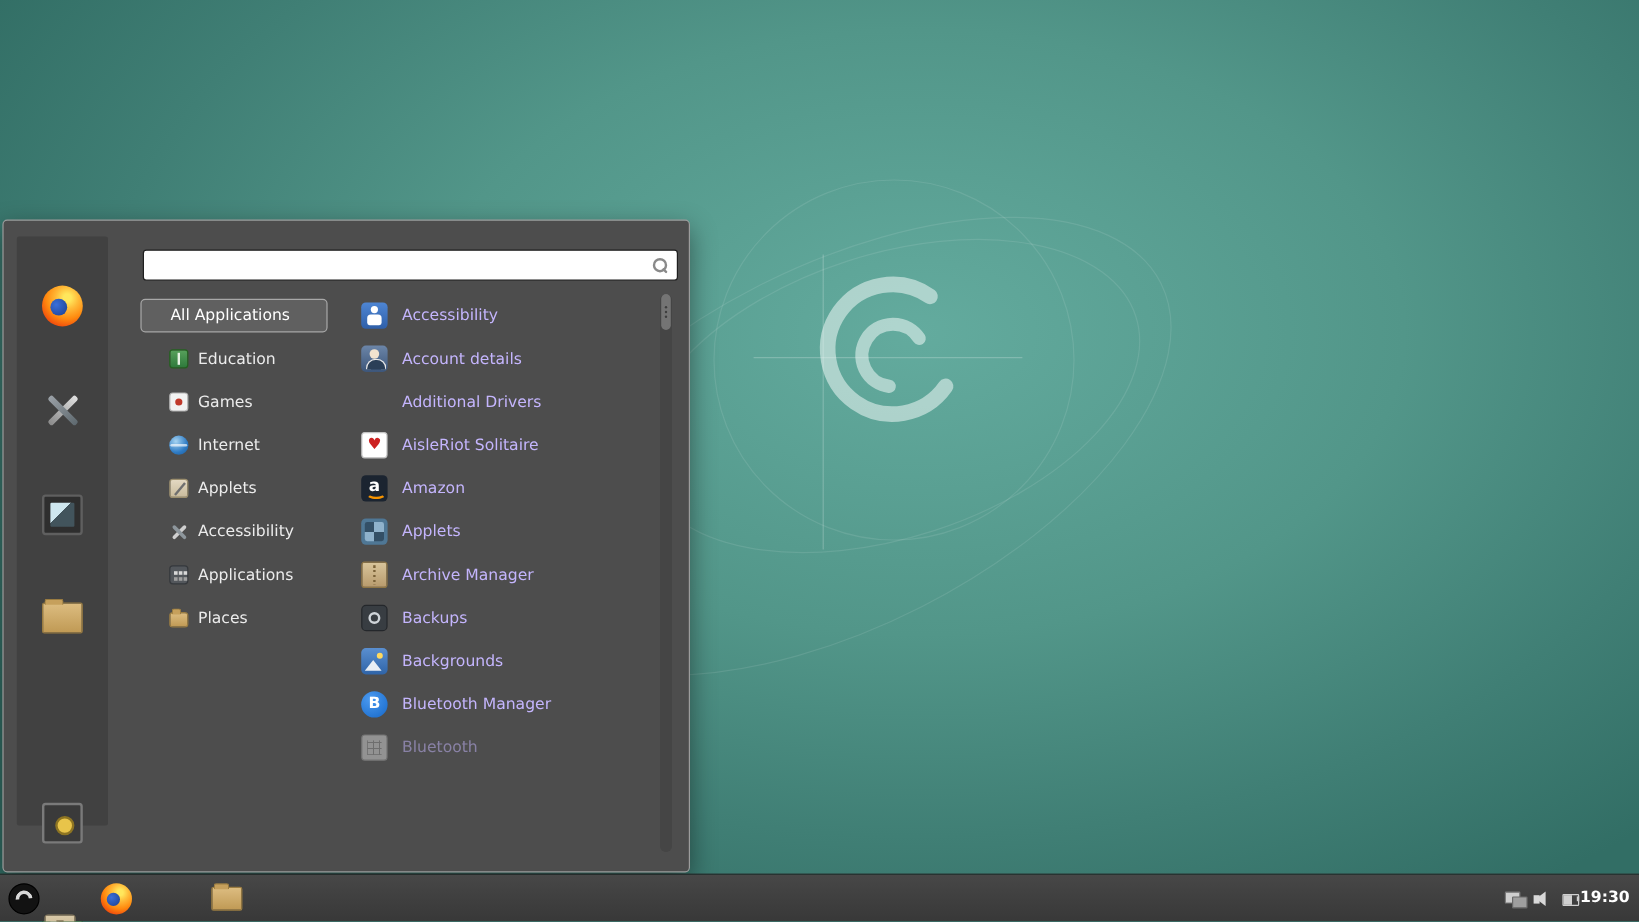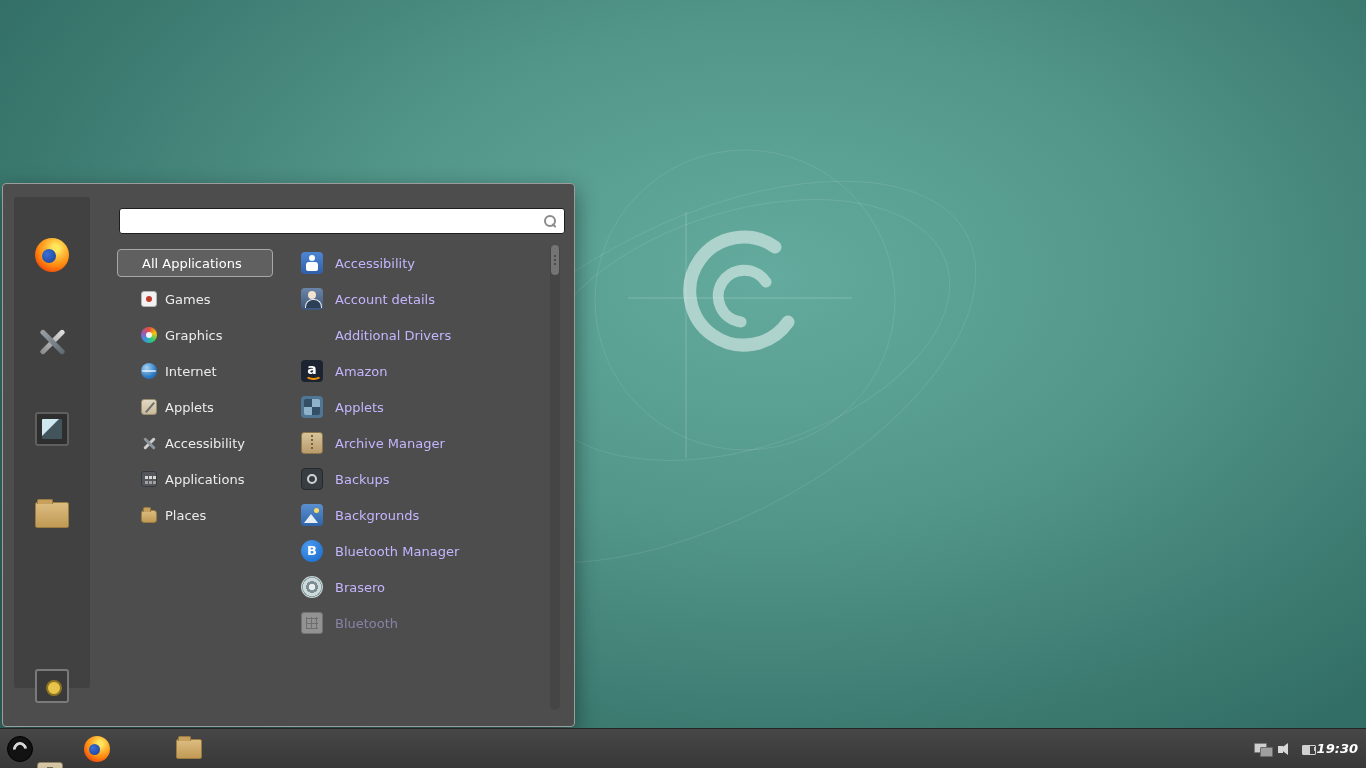"Education" div.cat-row { html: none -> <div> <span></span> <span>Education</span> </div> }
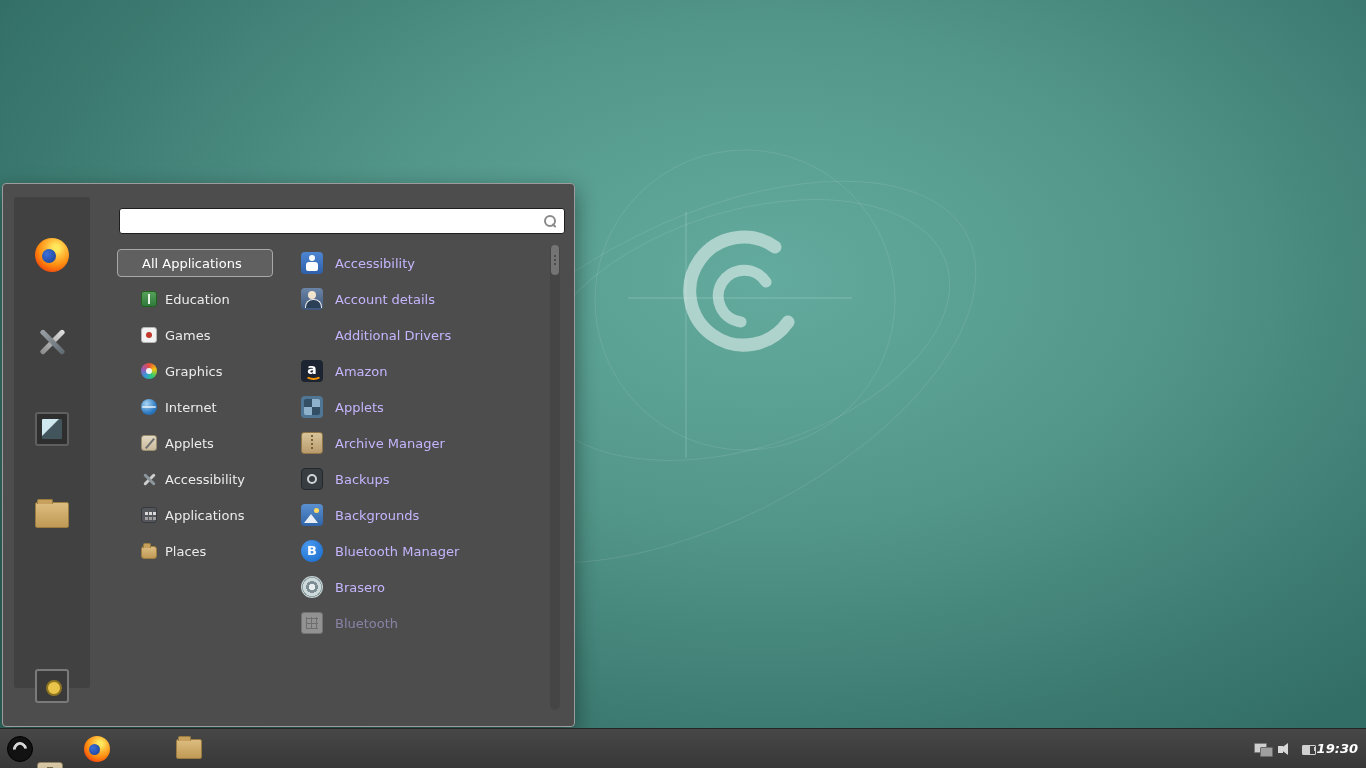"Graphics" div.cat-row { html: <div> <span></span> <span>Graphics</span> </div> -> none }
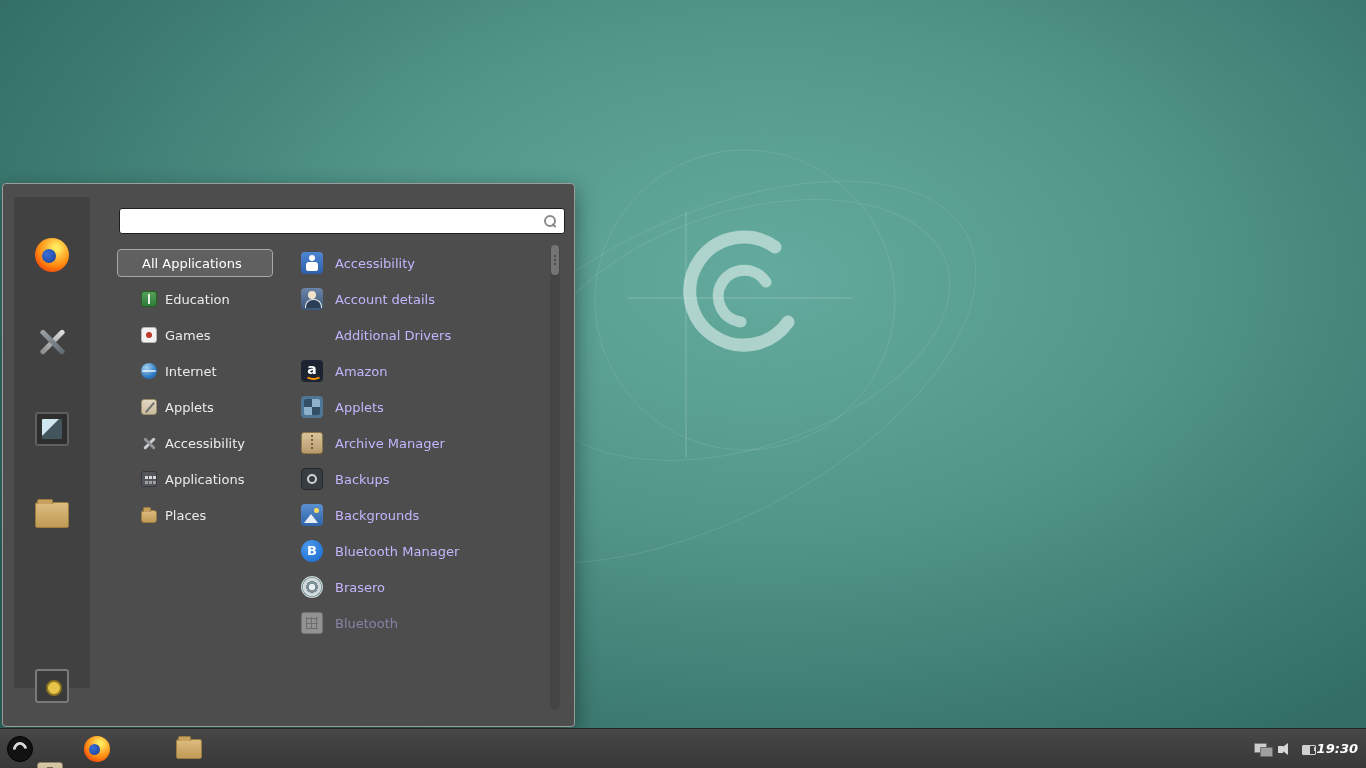"AisleRiot Solitaire" div.app-row { html: none -> <div> <span></span> <span>AisleRiot Solitaire</span> </div> }
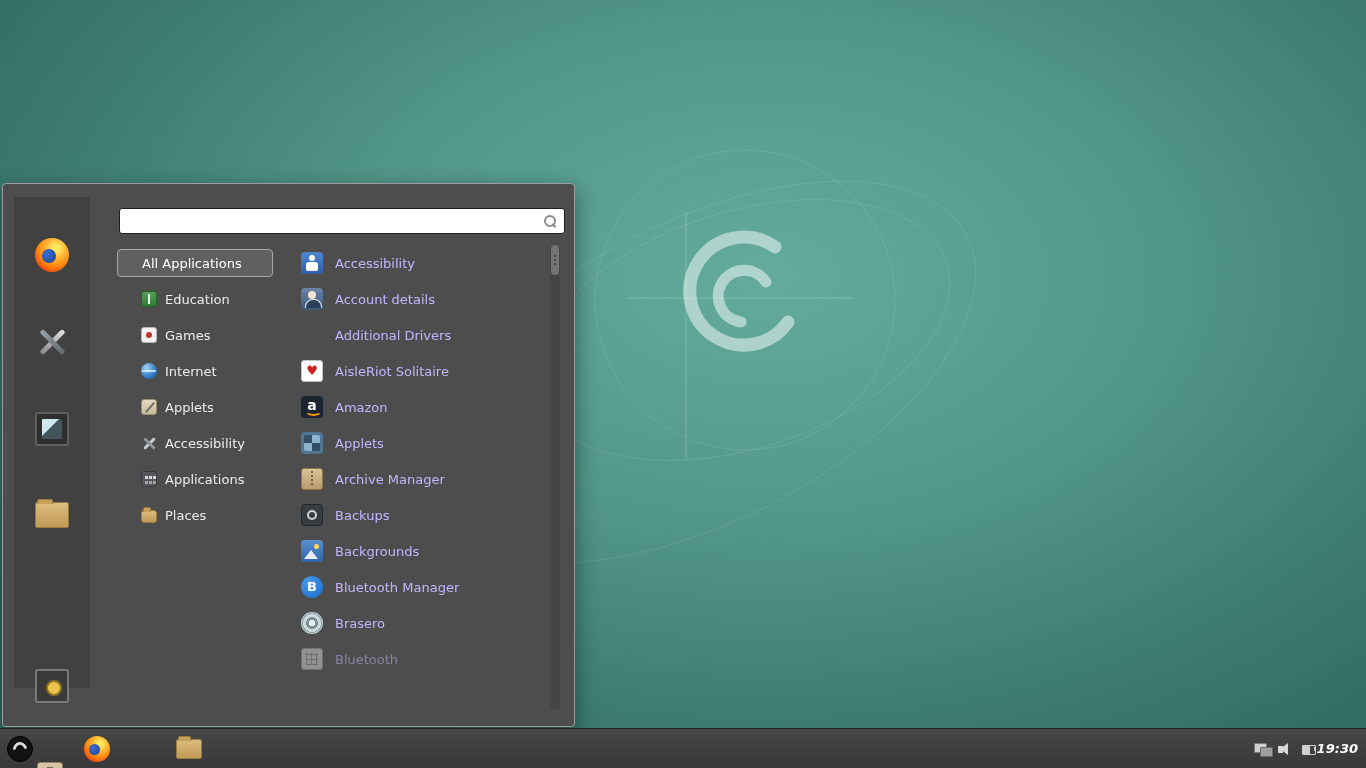"Brasero" div.app-row { html: <div> <span></span> <span>Brasero</span> </div> -> none }
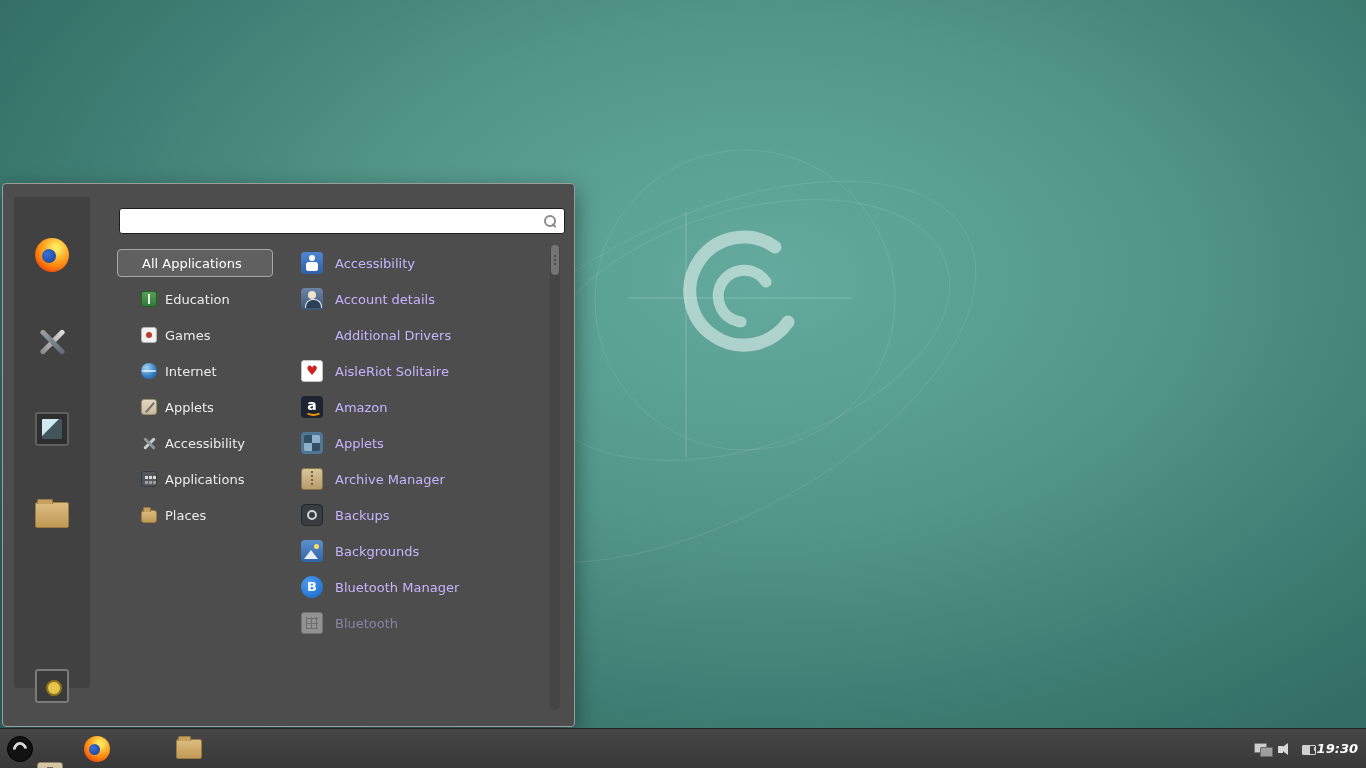"19:30" .clock { font-style: italic -> none }
